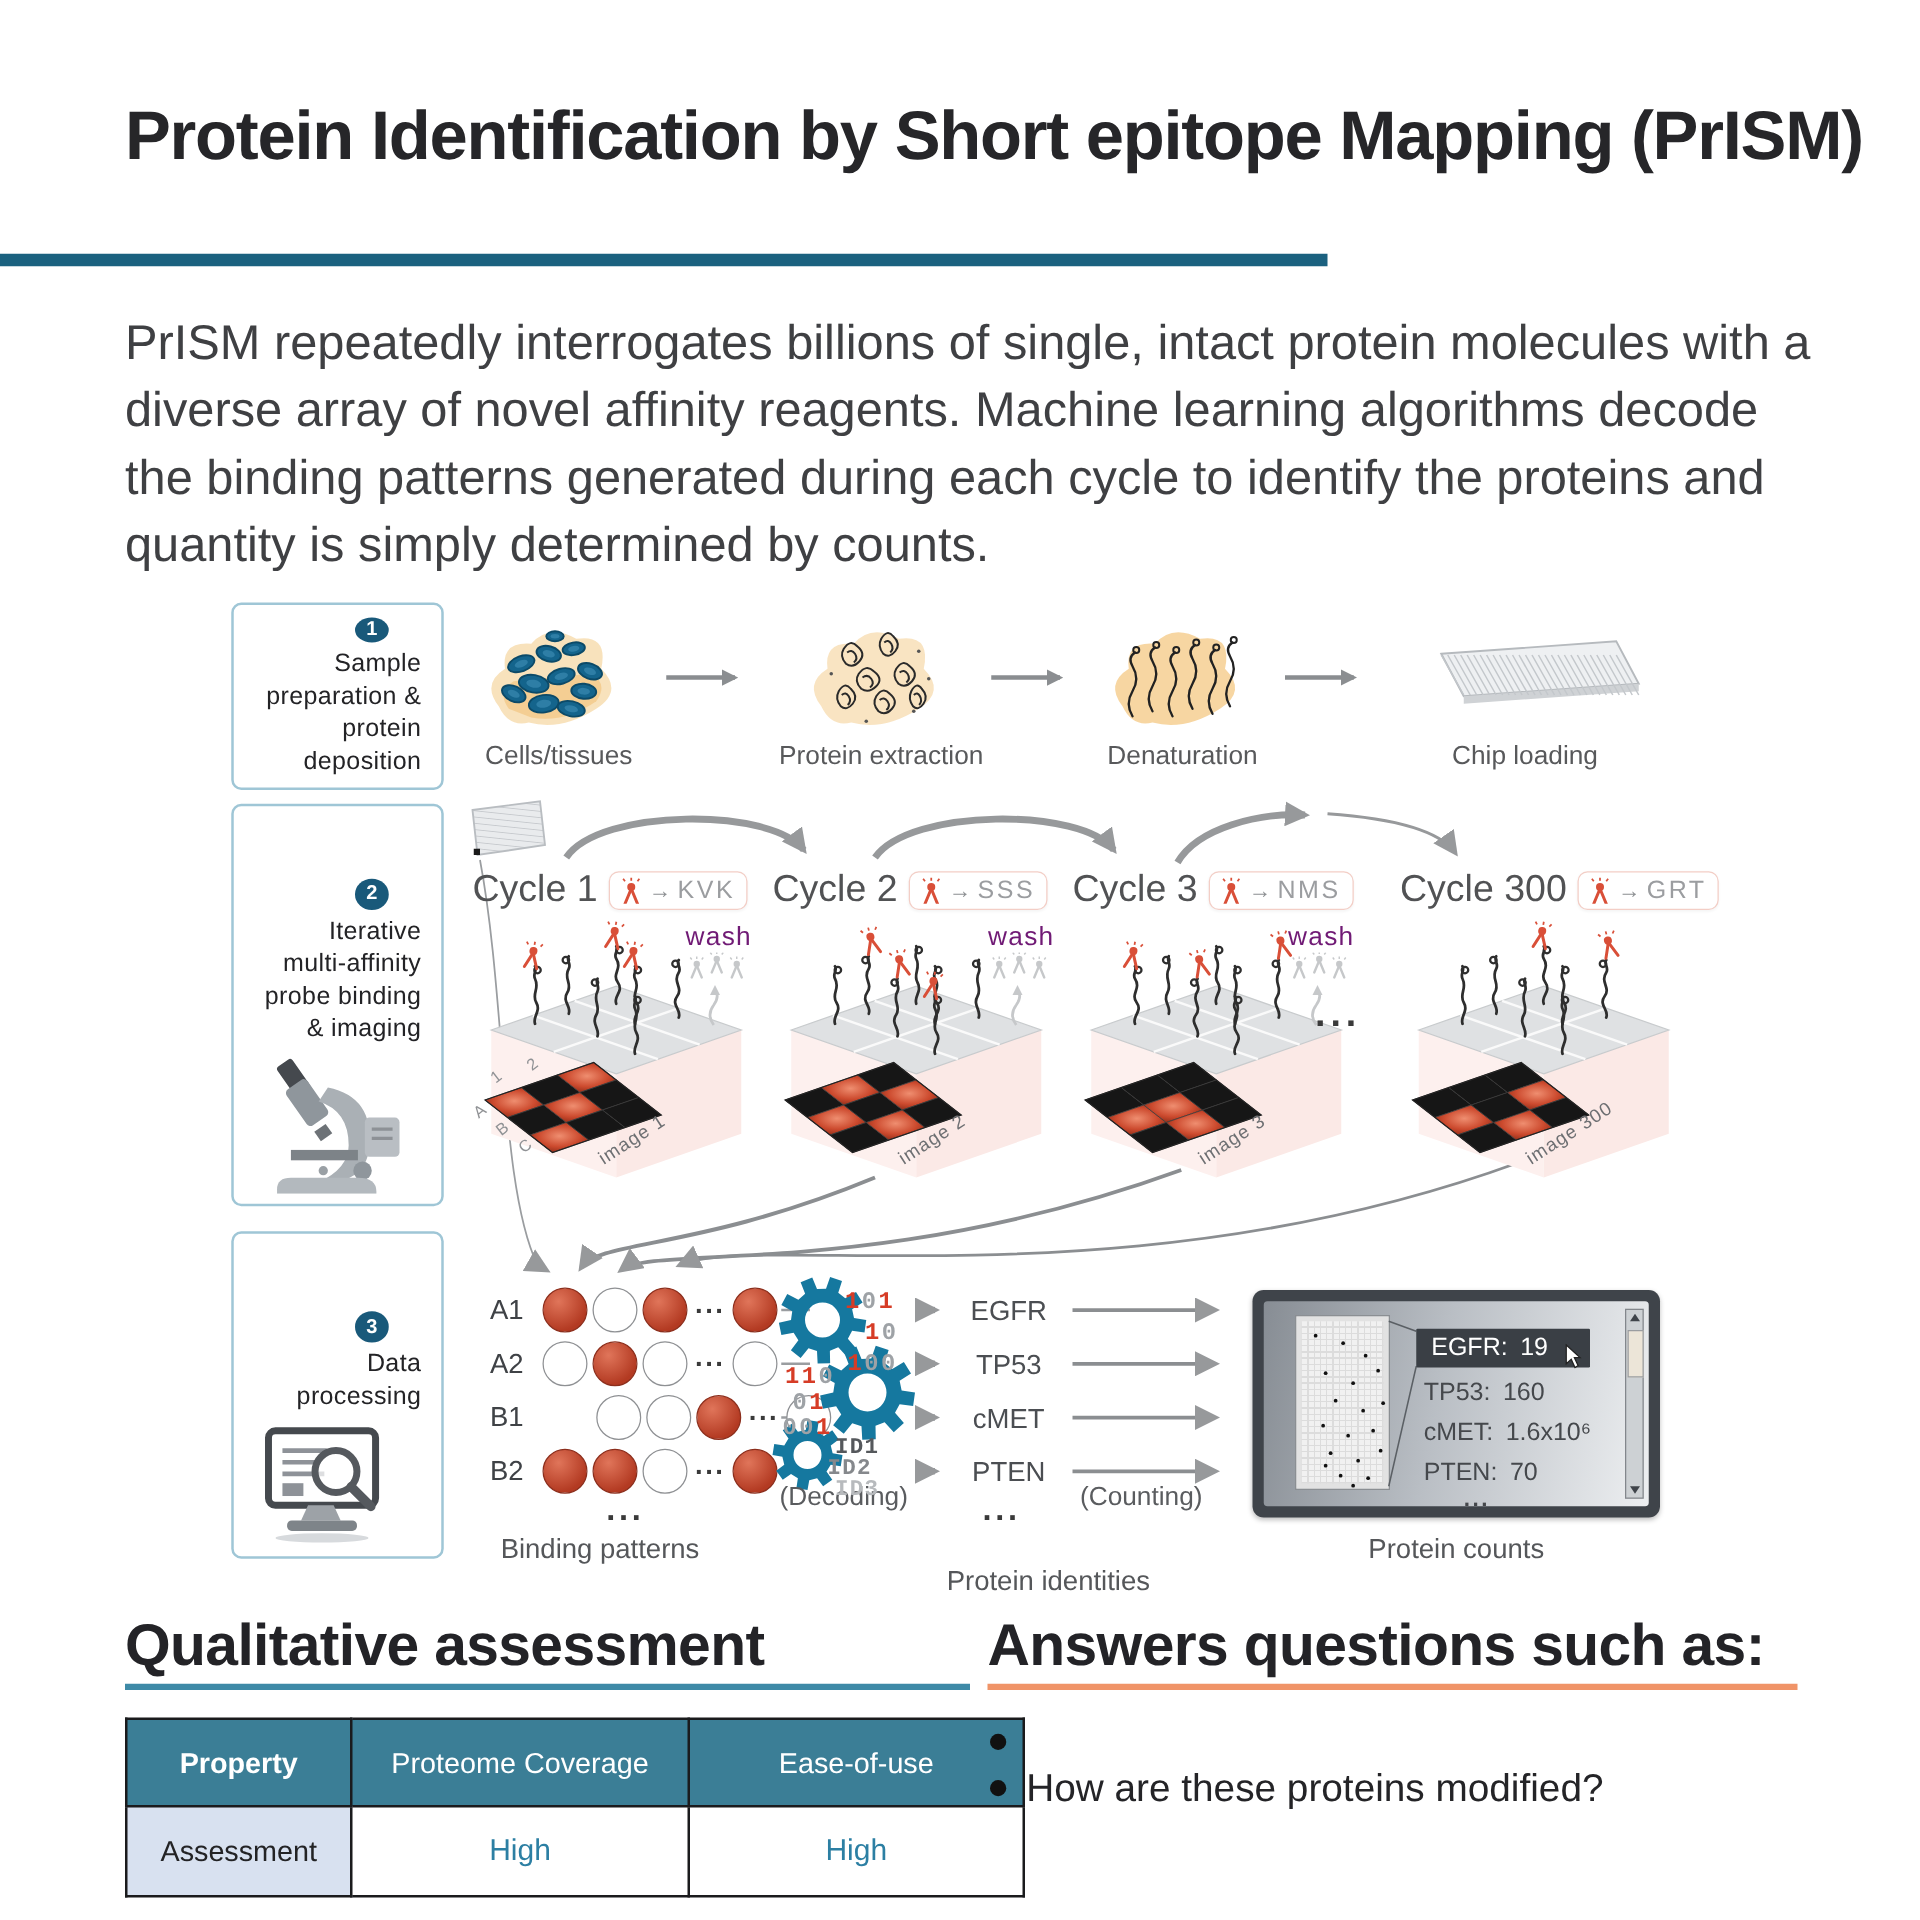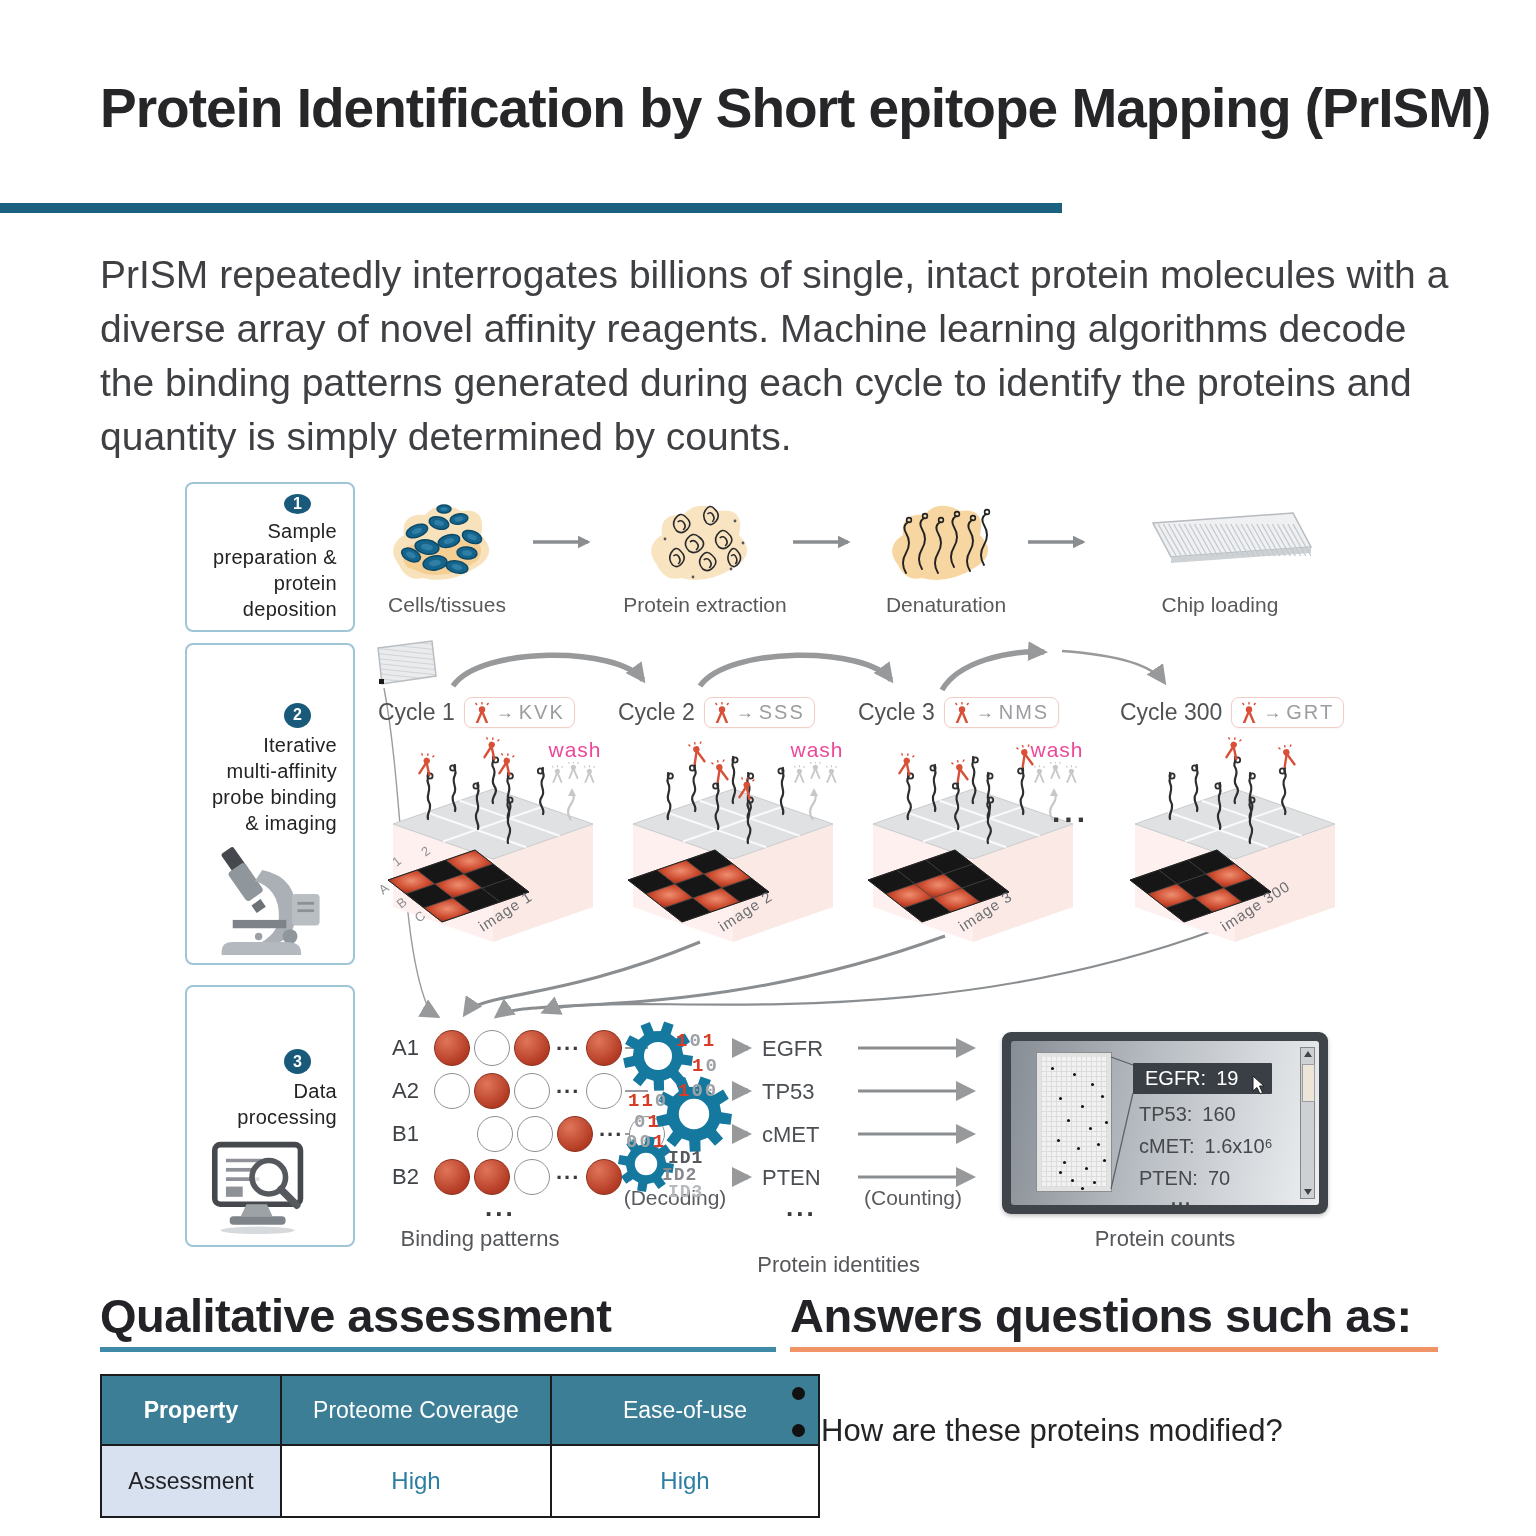"Cycle 1" .cycle-label { font-size: 23px -> 30px }
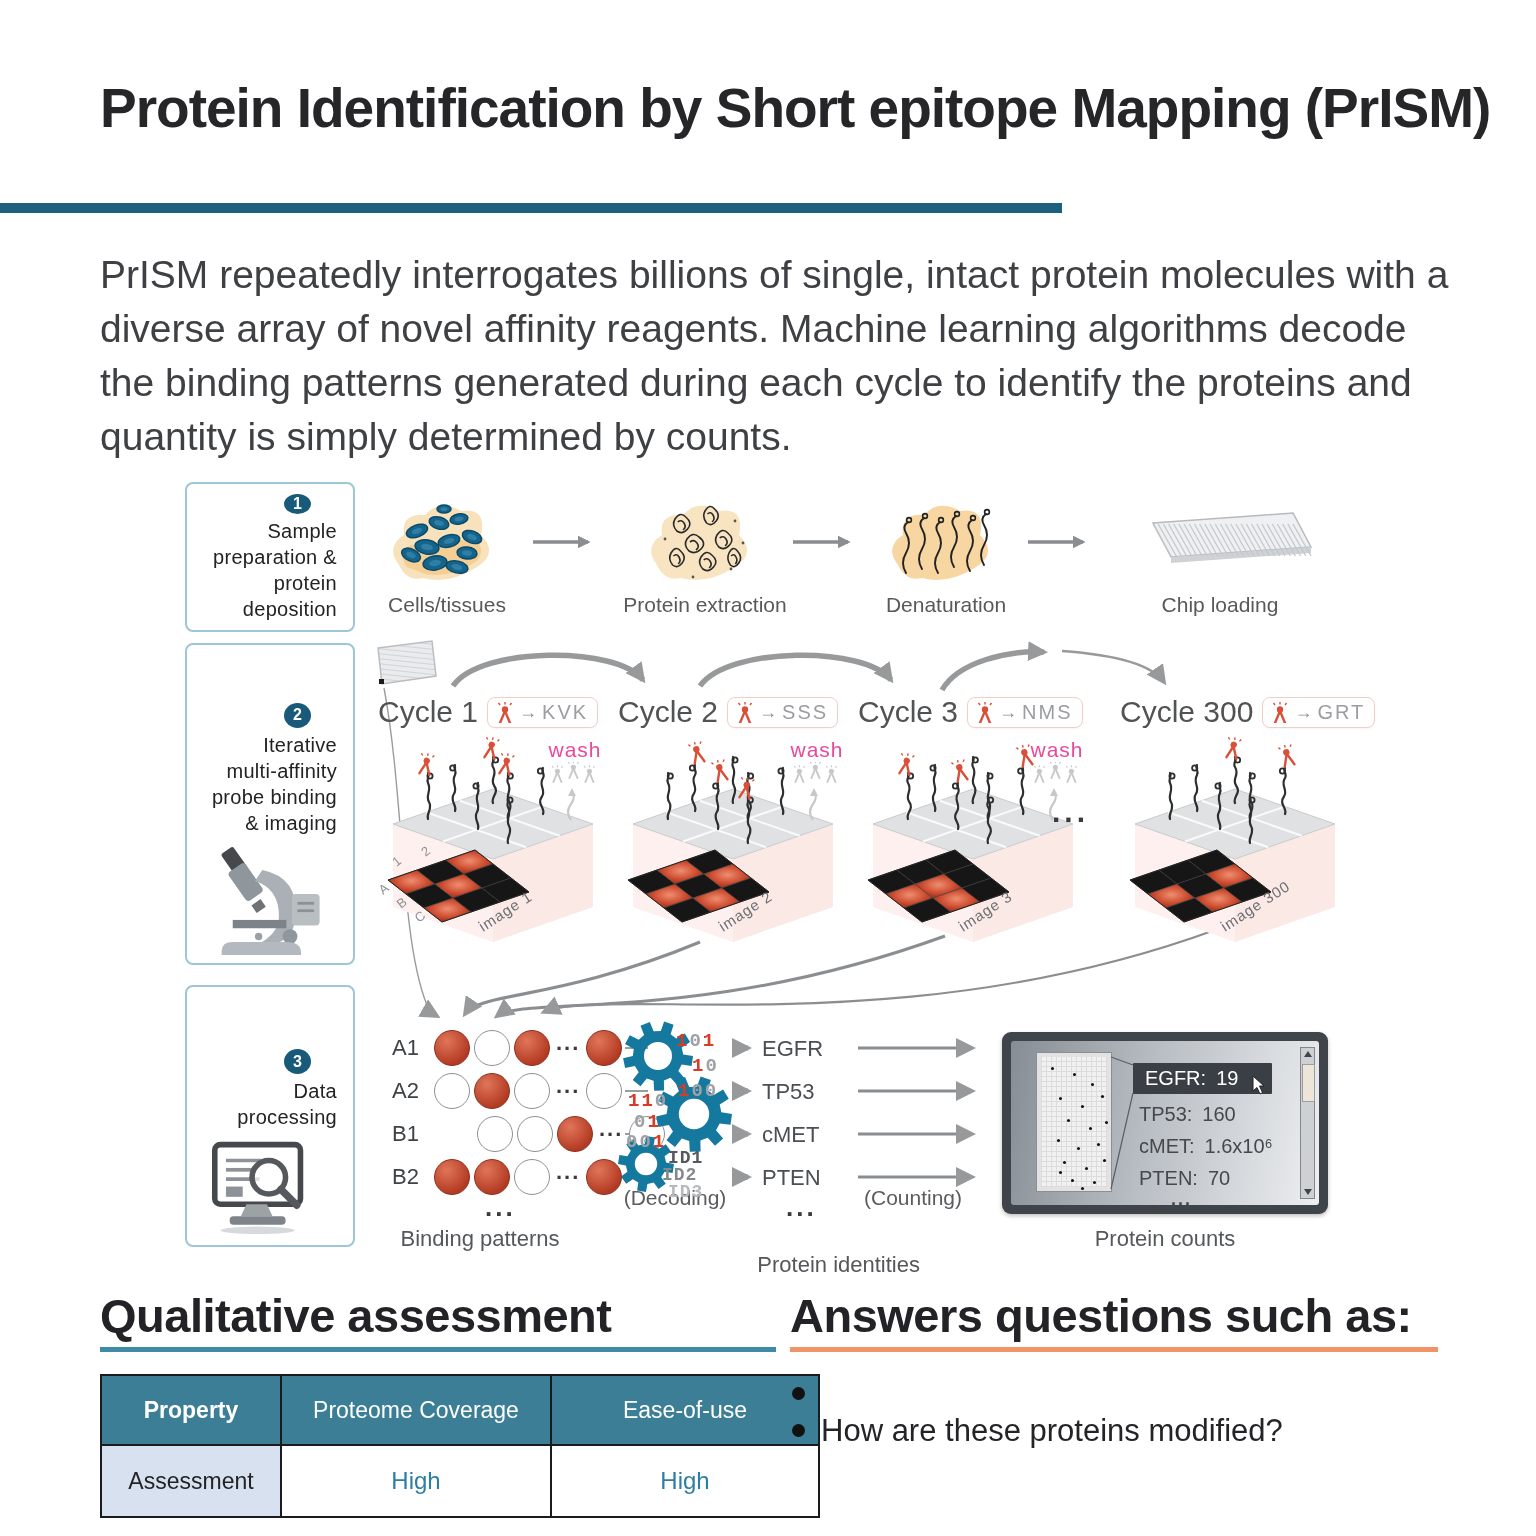"wash" .wash span { color: #ec4899 -> #701a75 }
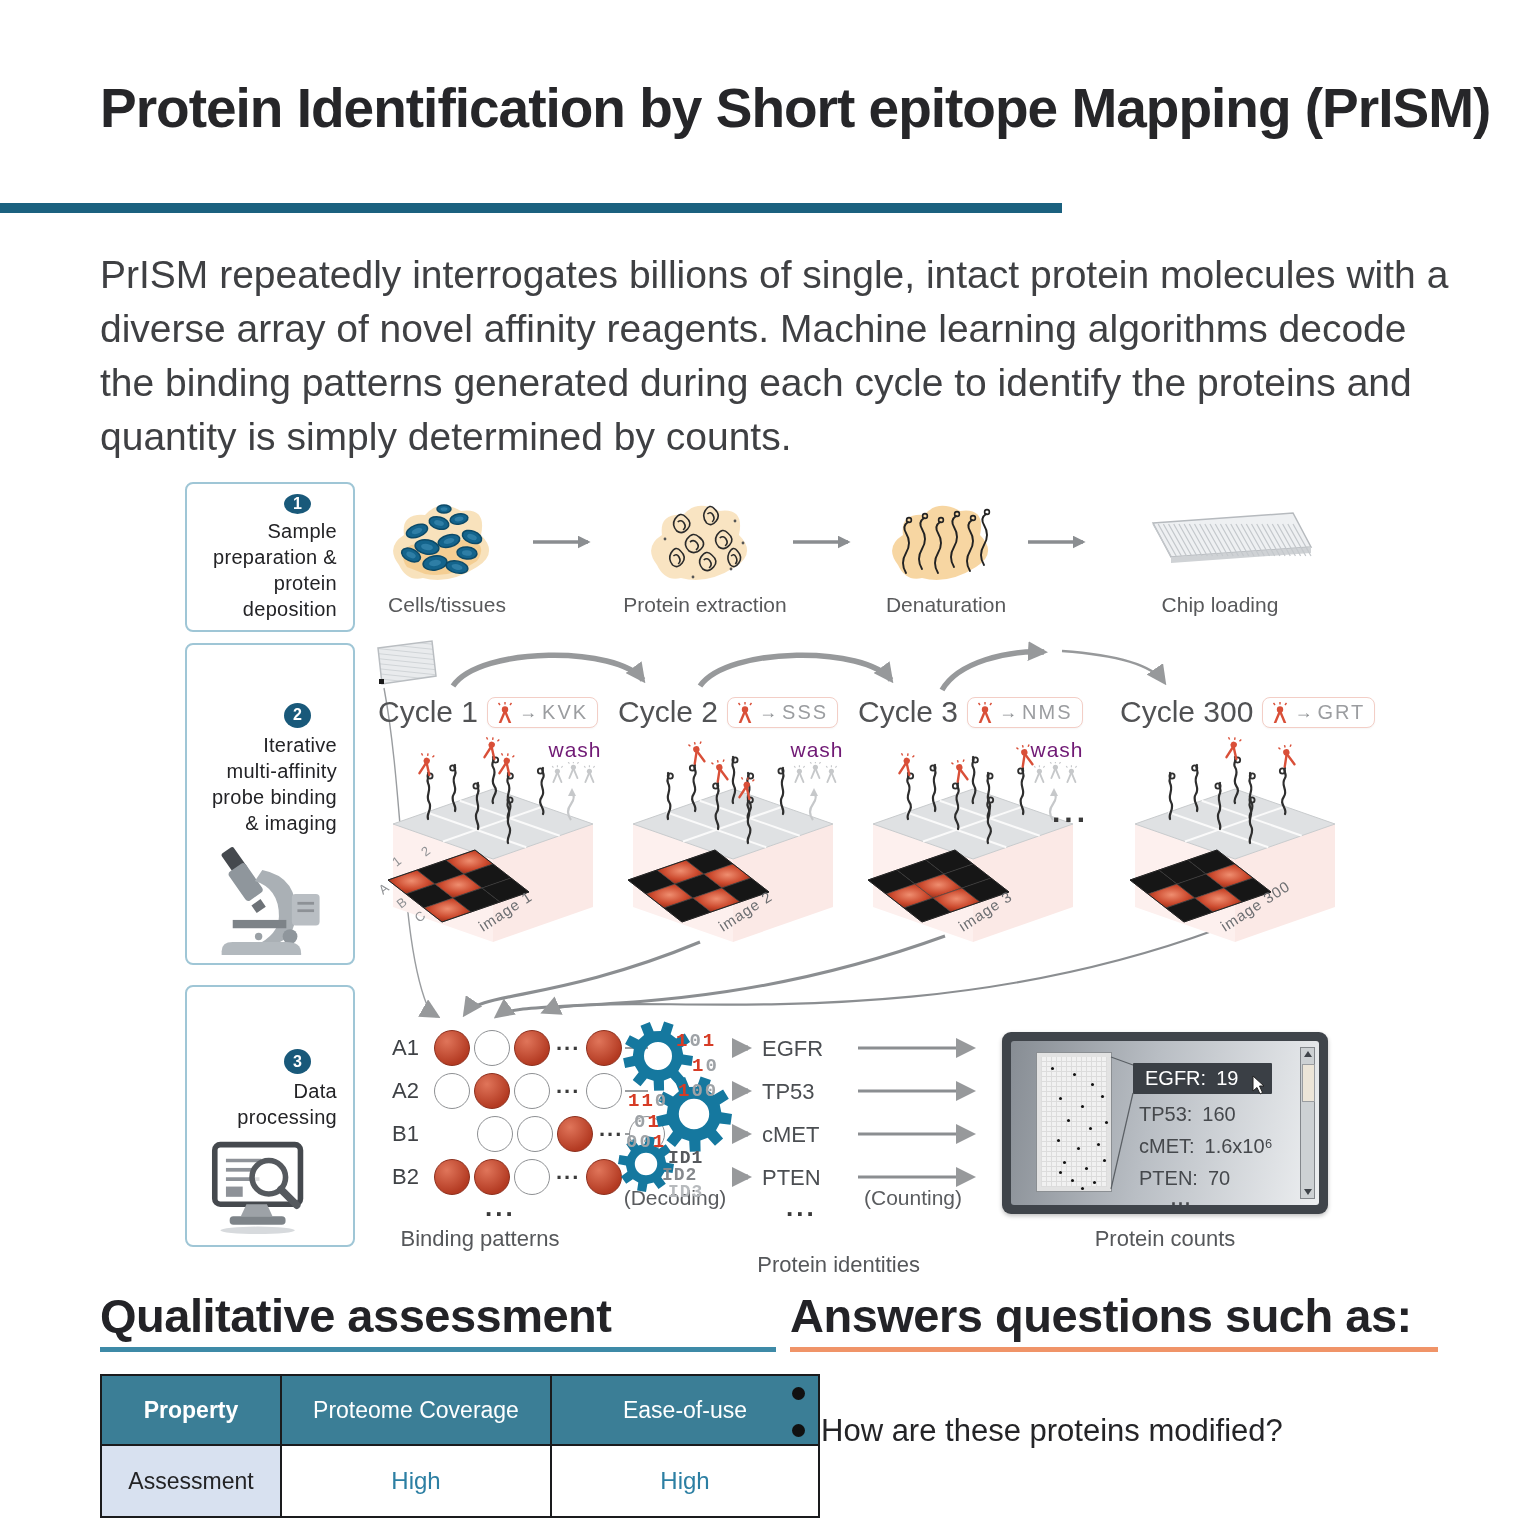"EGFR" .pid { text-align: none -> center }
